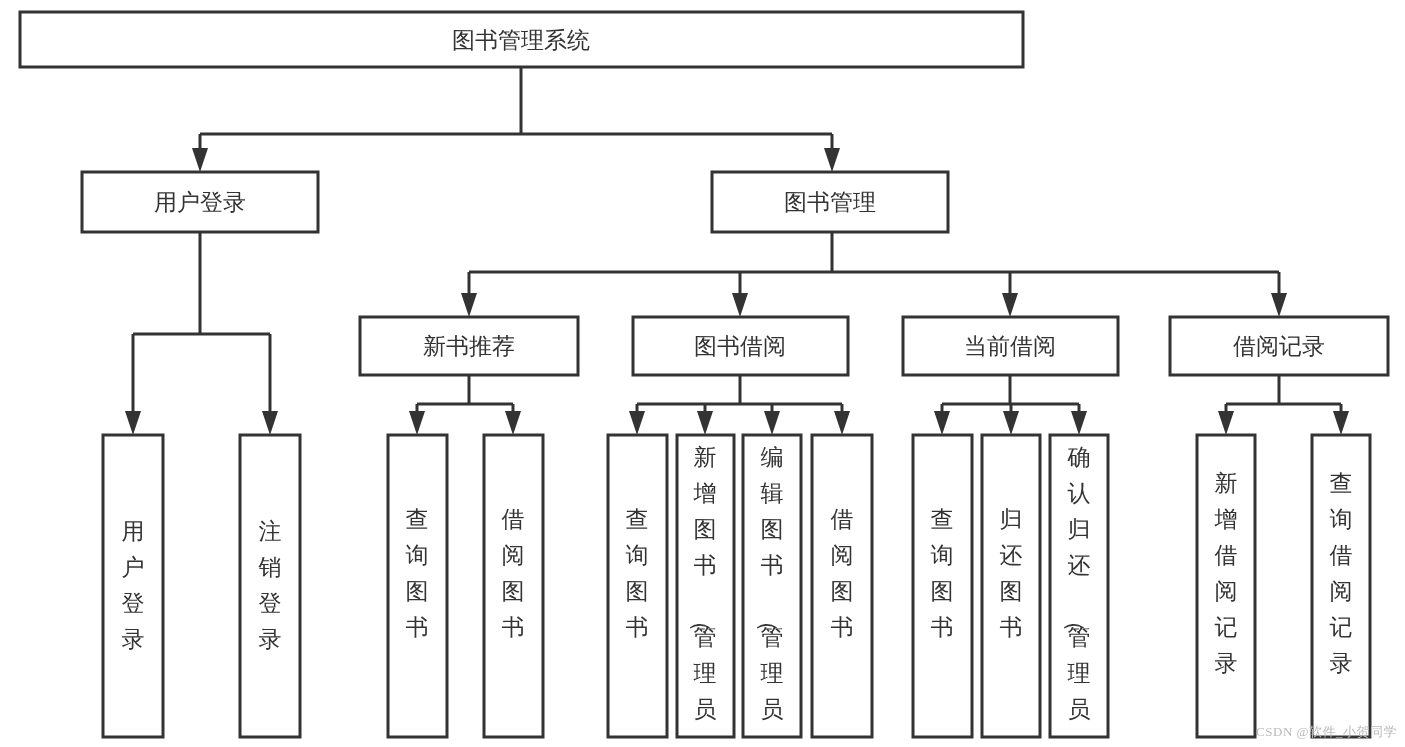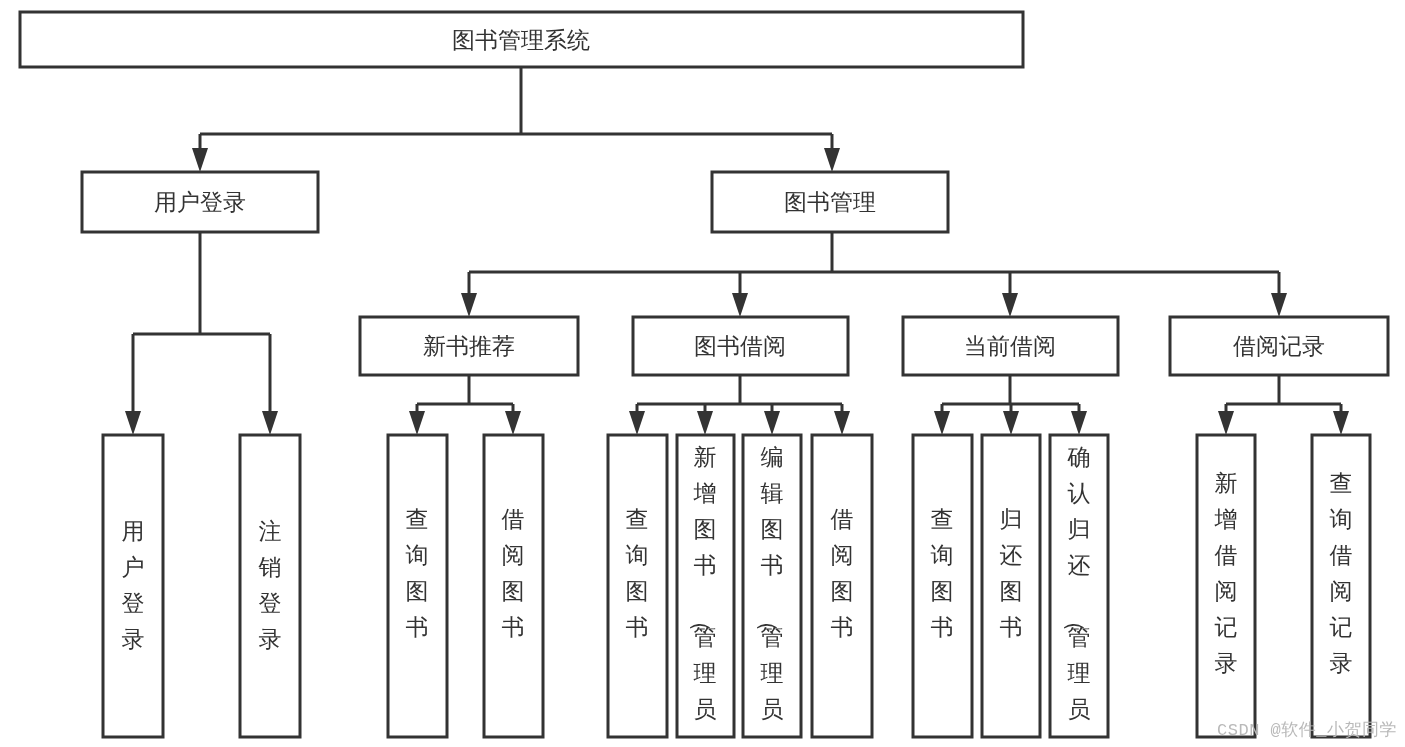"CSDN @软件_小贺同学" .watermark { font-family: Liberation Mono, monospace -> Liberation Serif, serif; font-size: 17px -> 13px }
